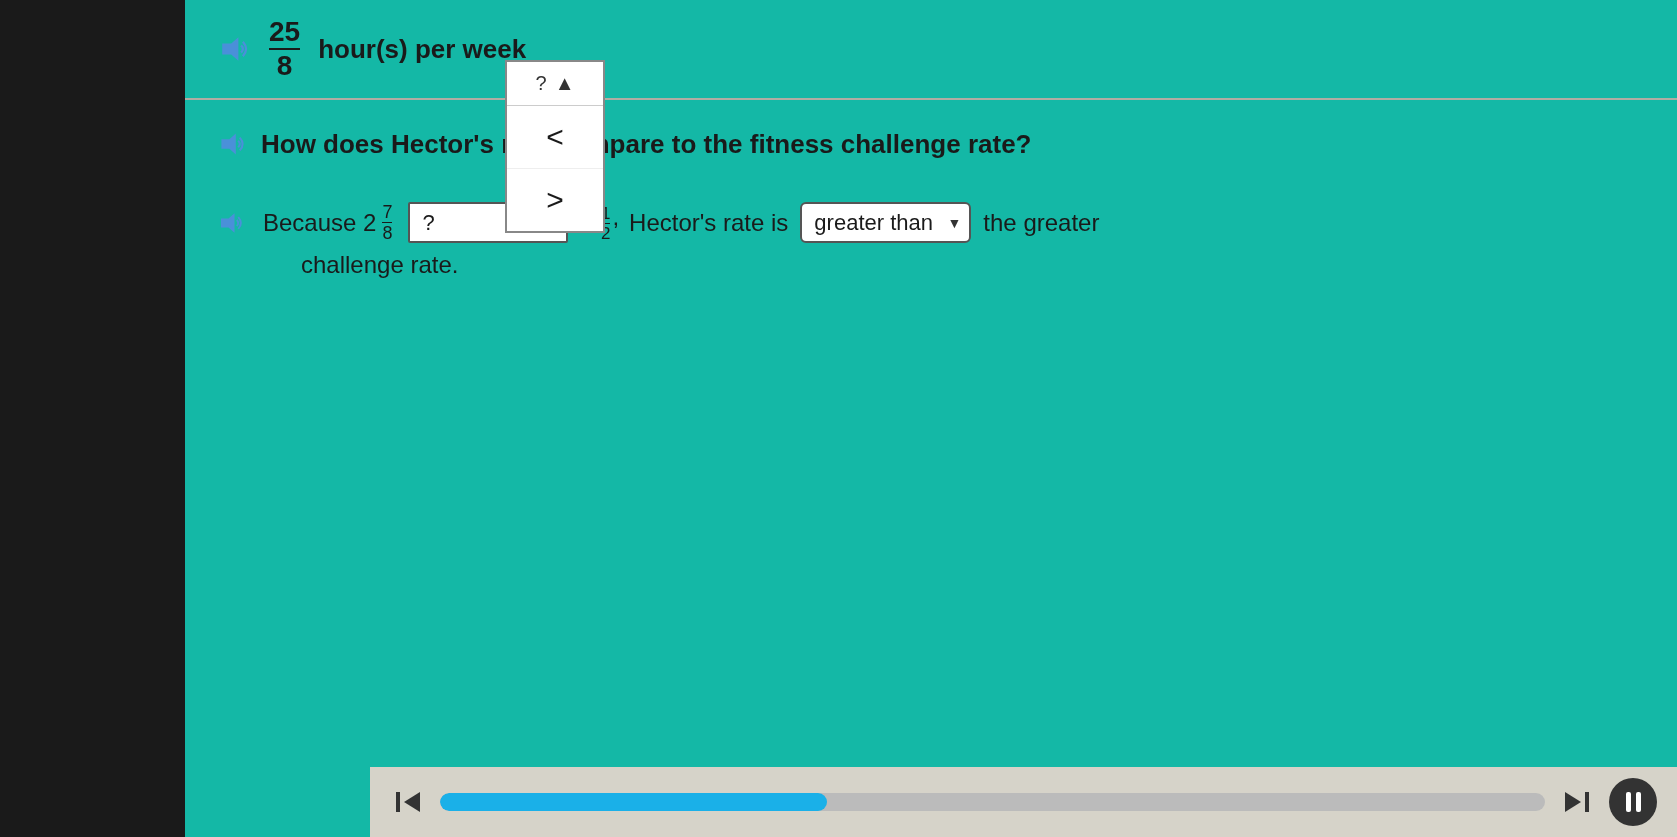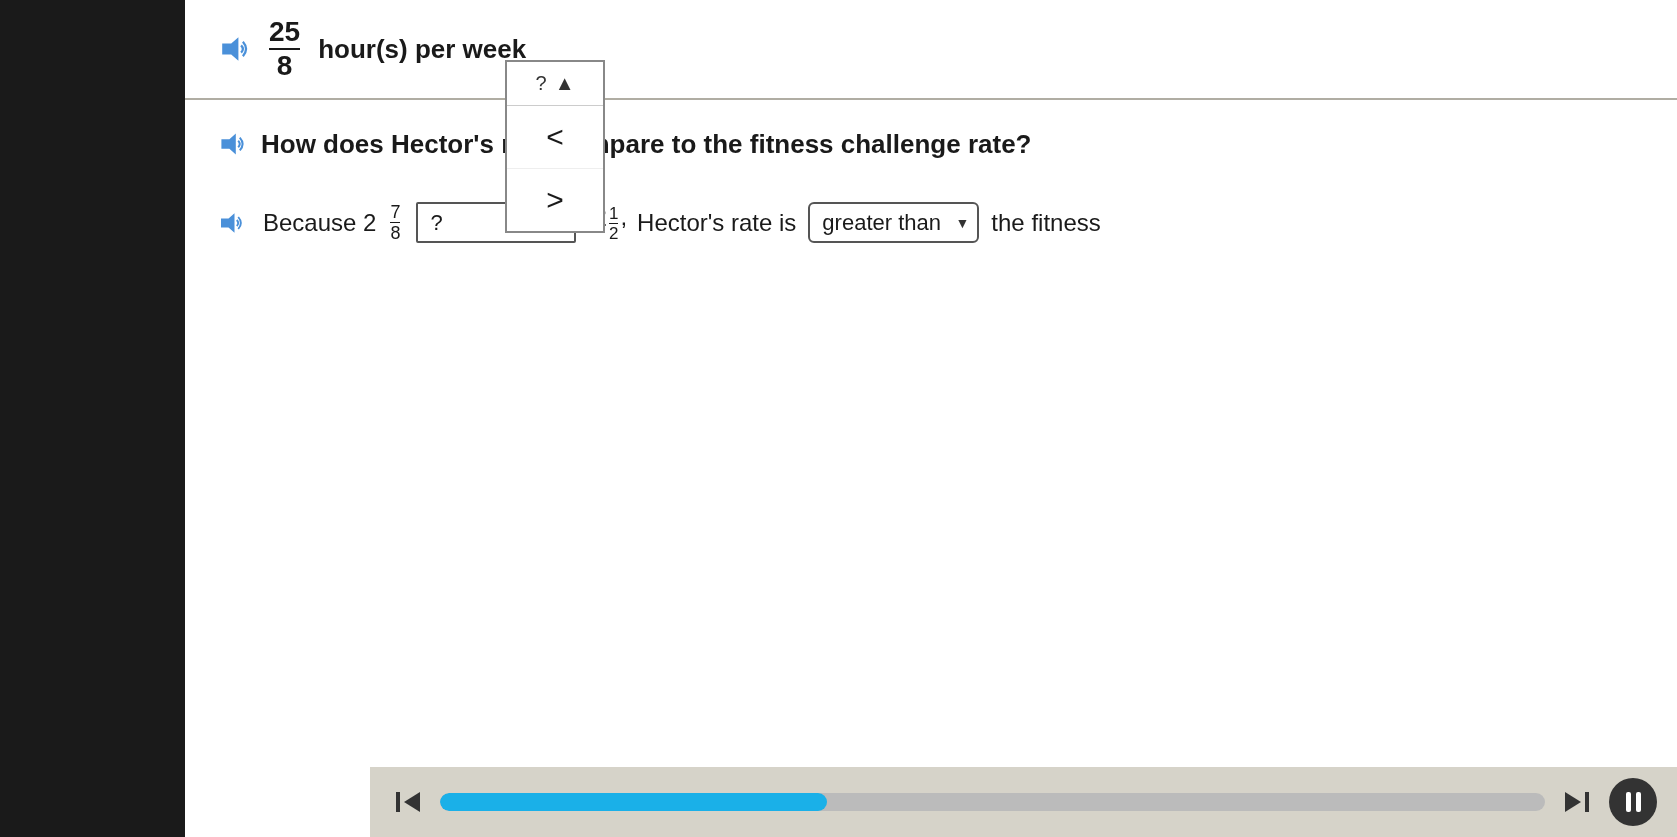"25" .main-content { background: #ffffff -> #14b8a6 }
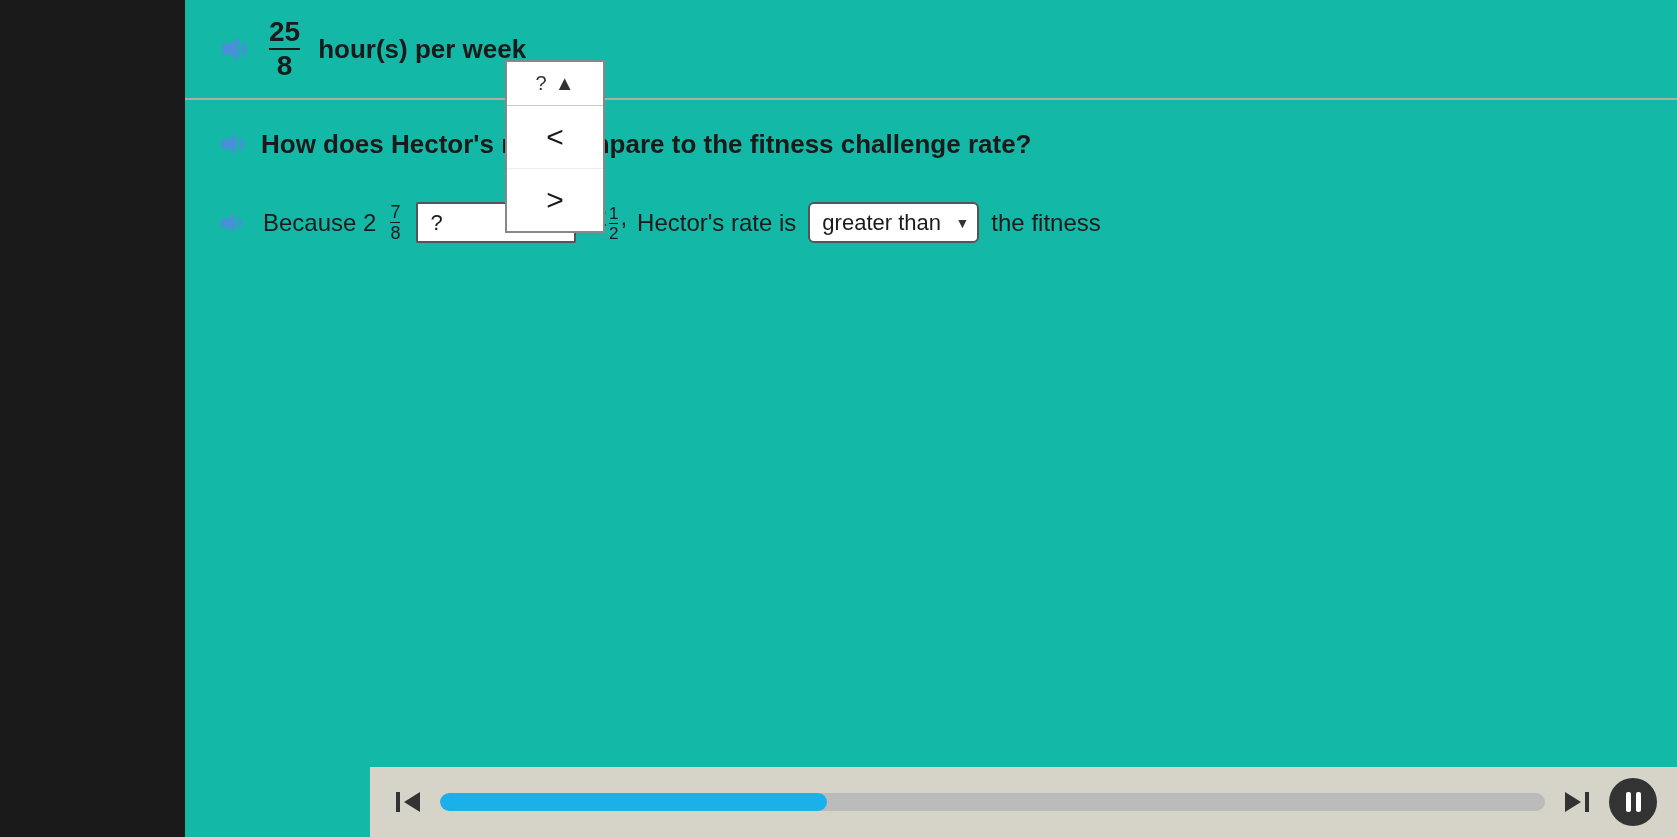"Because 2" .because-text { margin-right: 8px -> 0 }
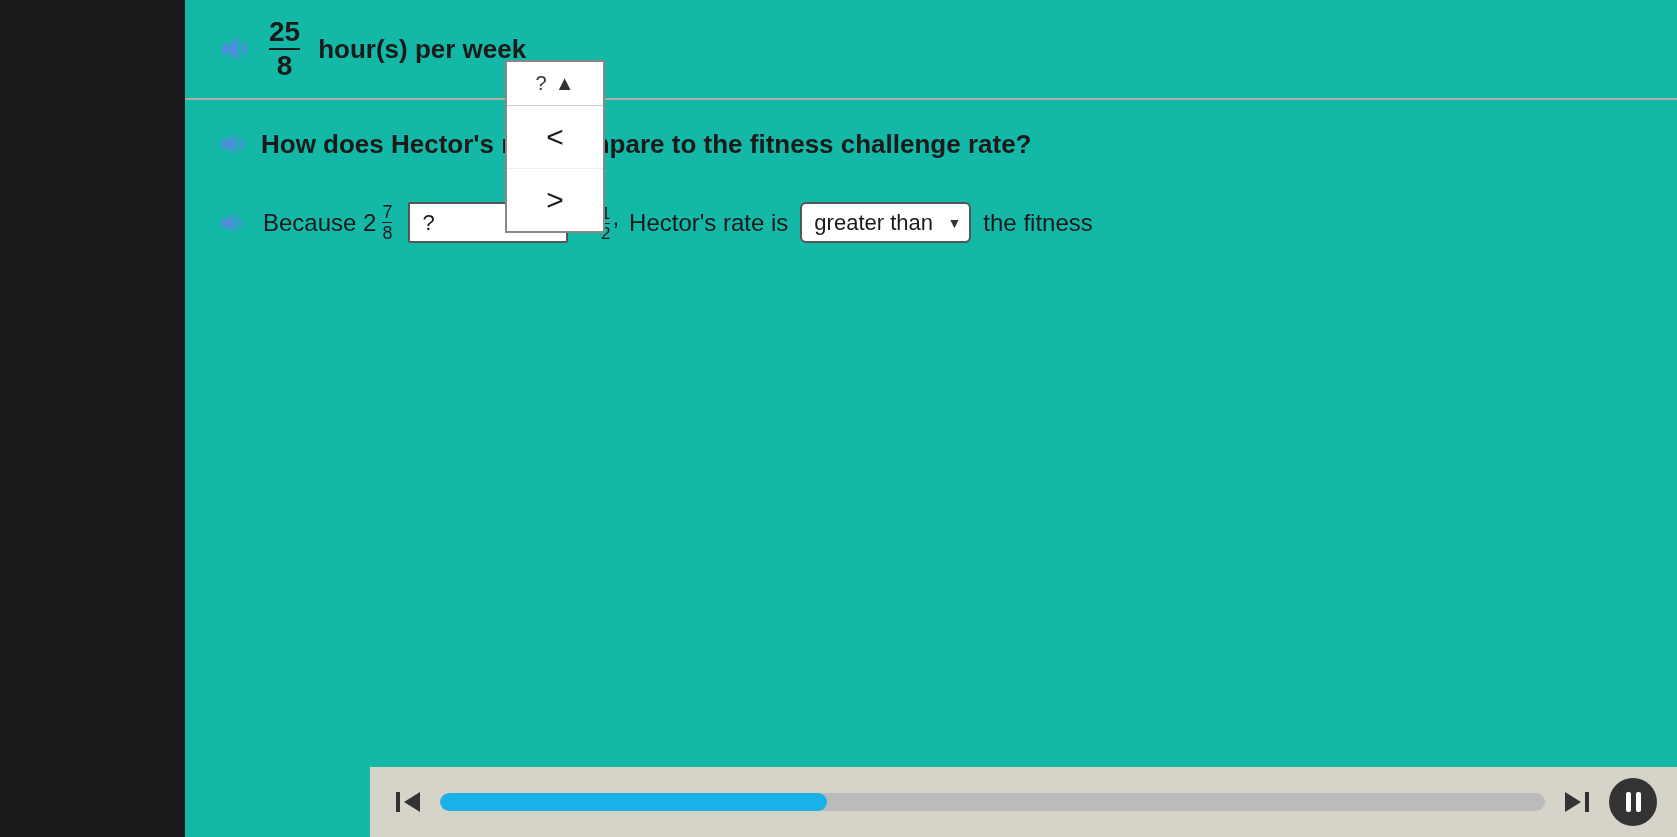"the fitness" span.the-fitness-text { text: fitness -> greater }
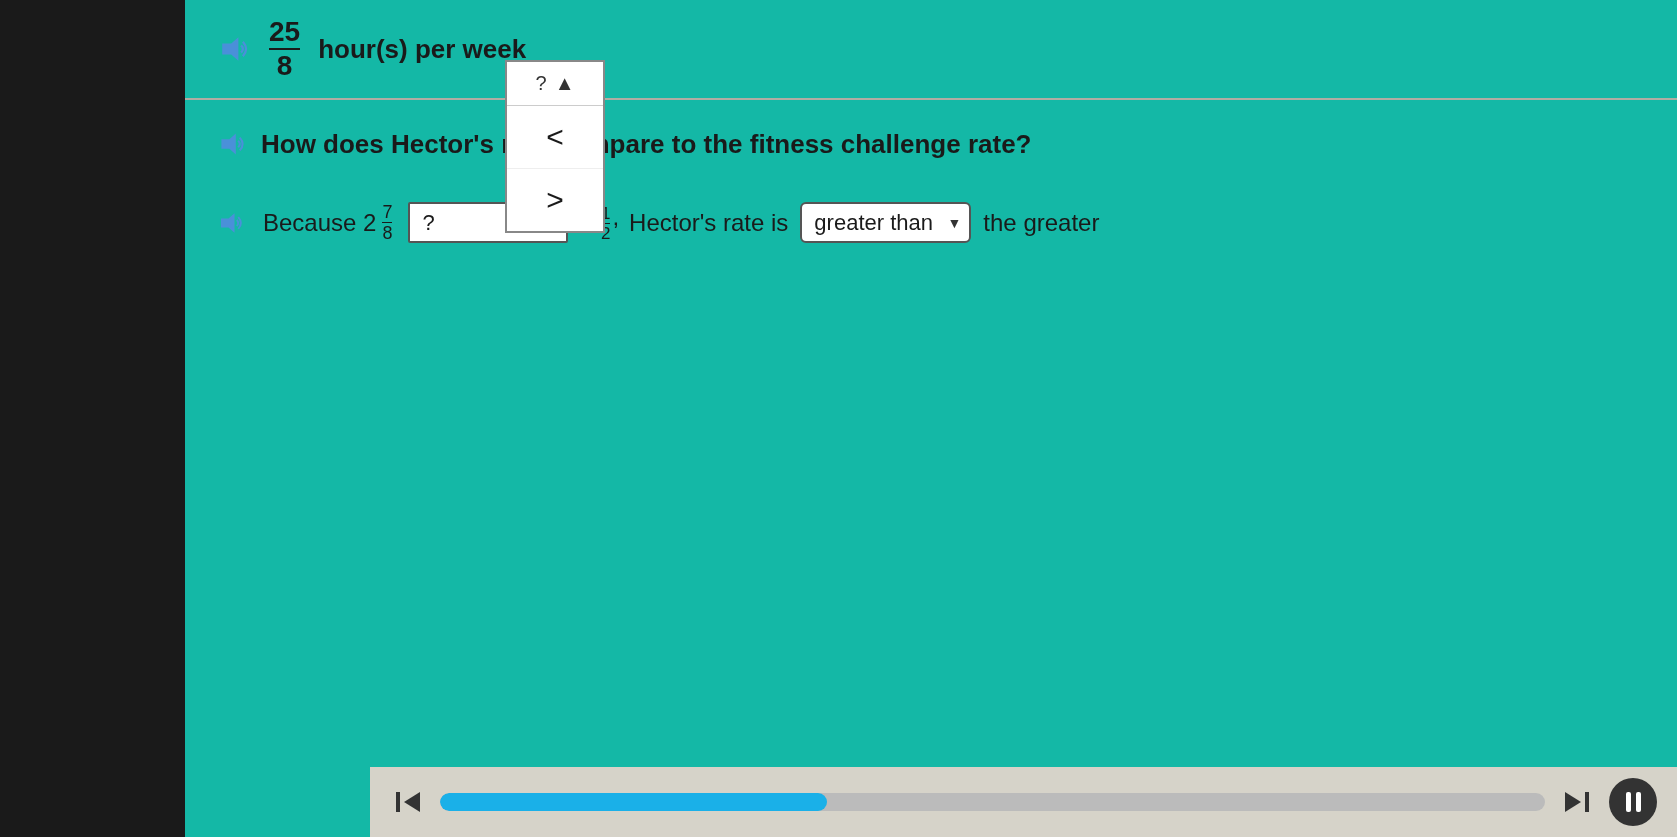"challenge rate." div.challenge-rate-row { html: none -> <div> <span>challenge rate.</span> </div> }
